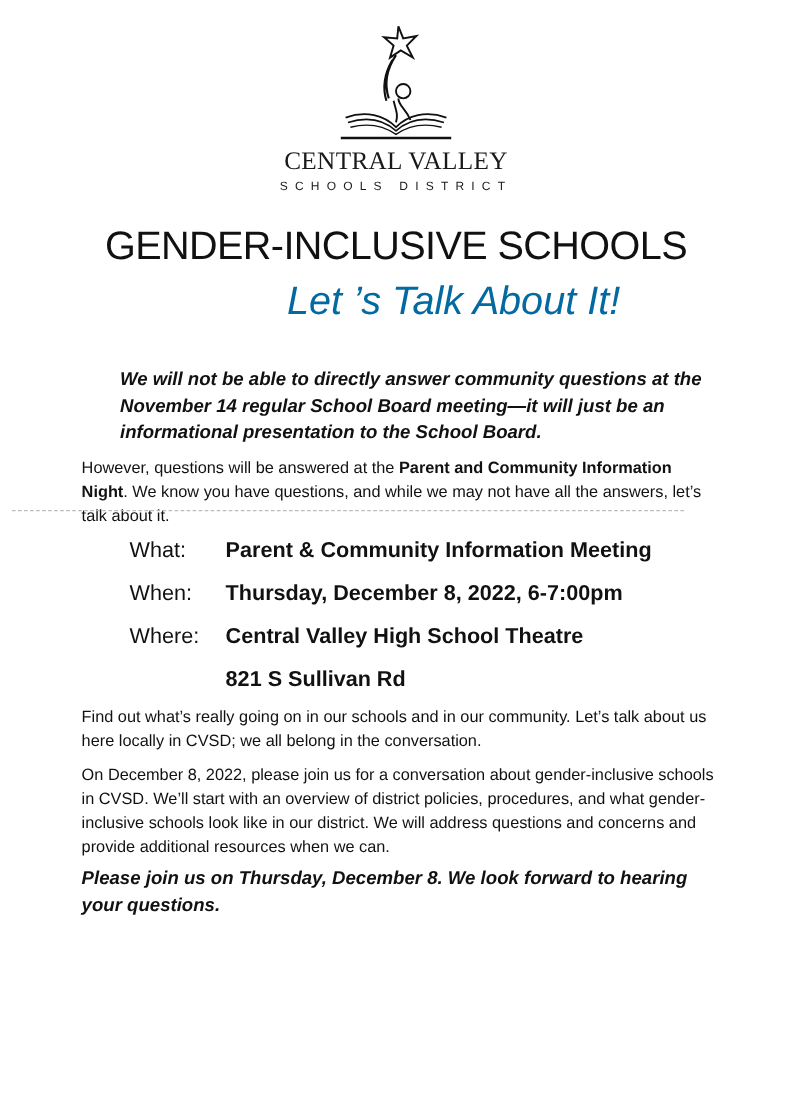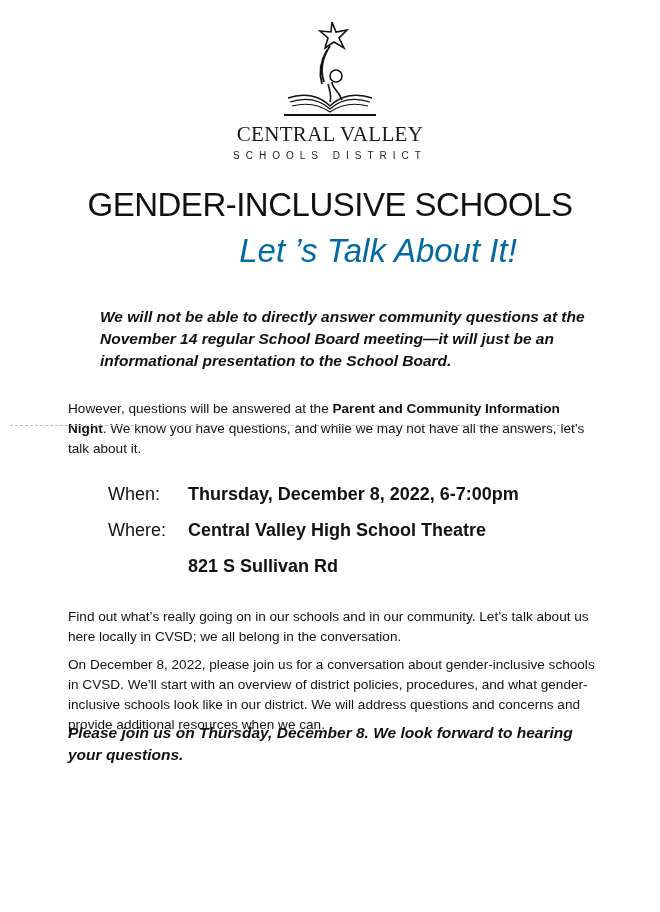"However, questions will be answered" .para { margin-top: 19px -> none }
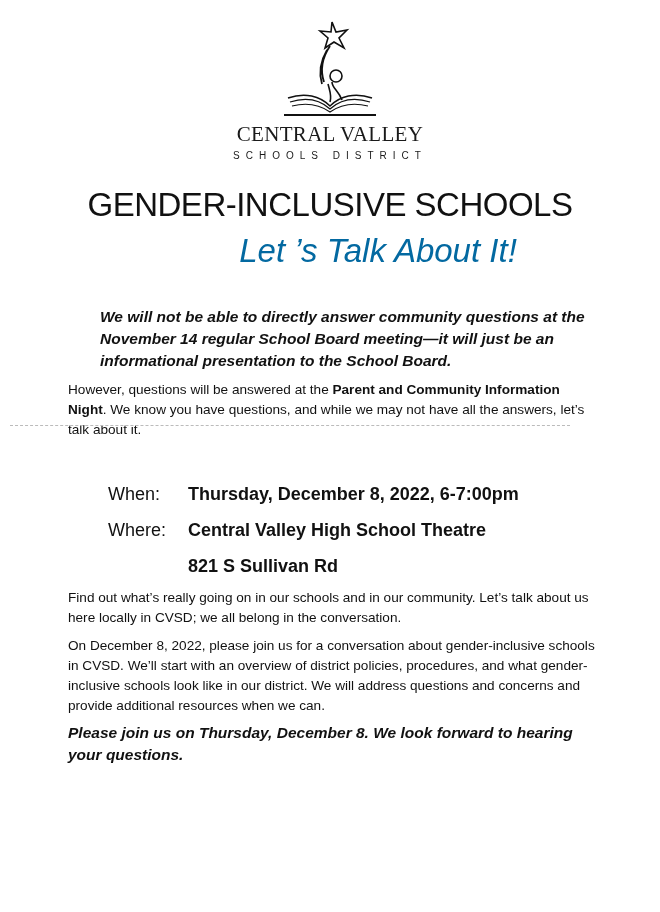"What:" div.detail-row { html: none -> <div> <span>What:</span> <span>Parent &amp; Community Information Meeting</span> </div> }
